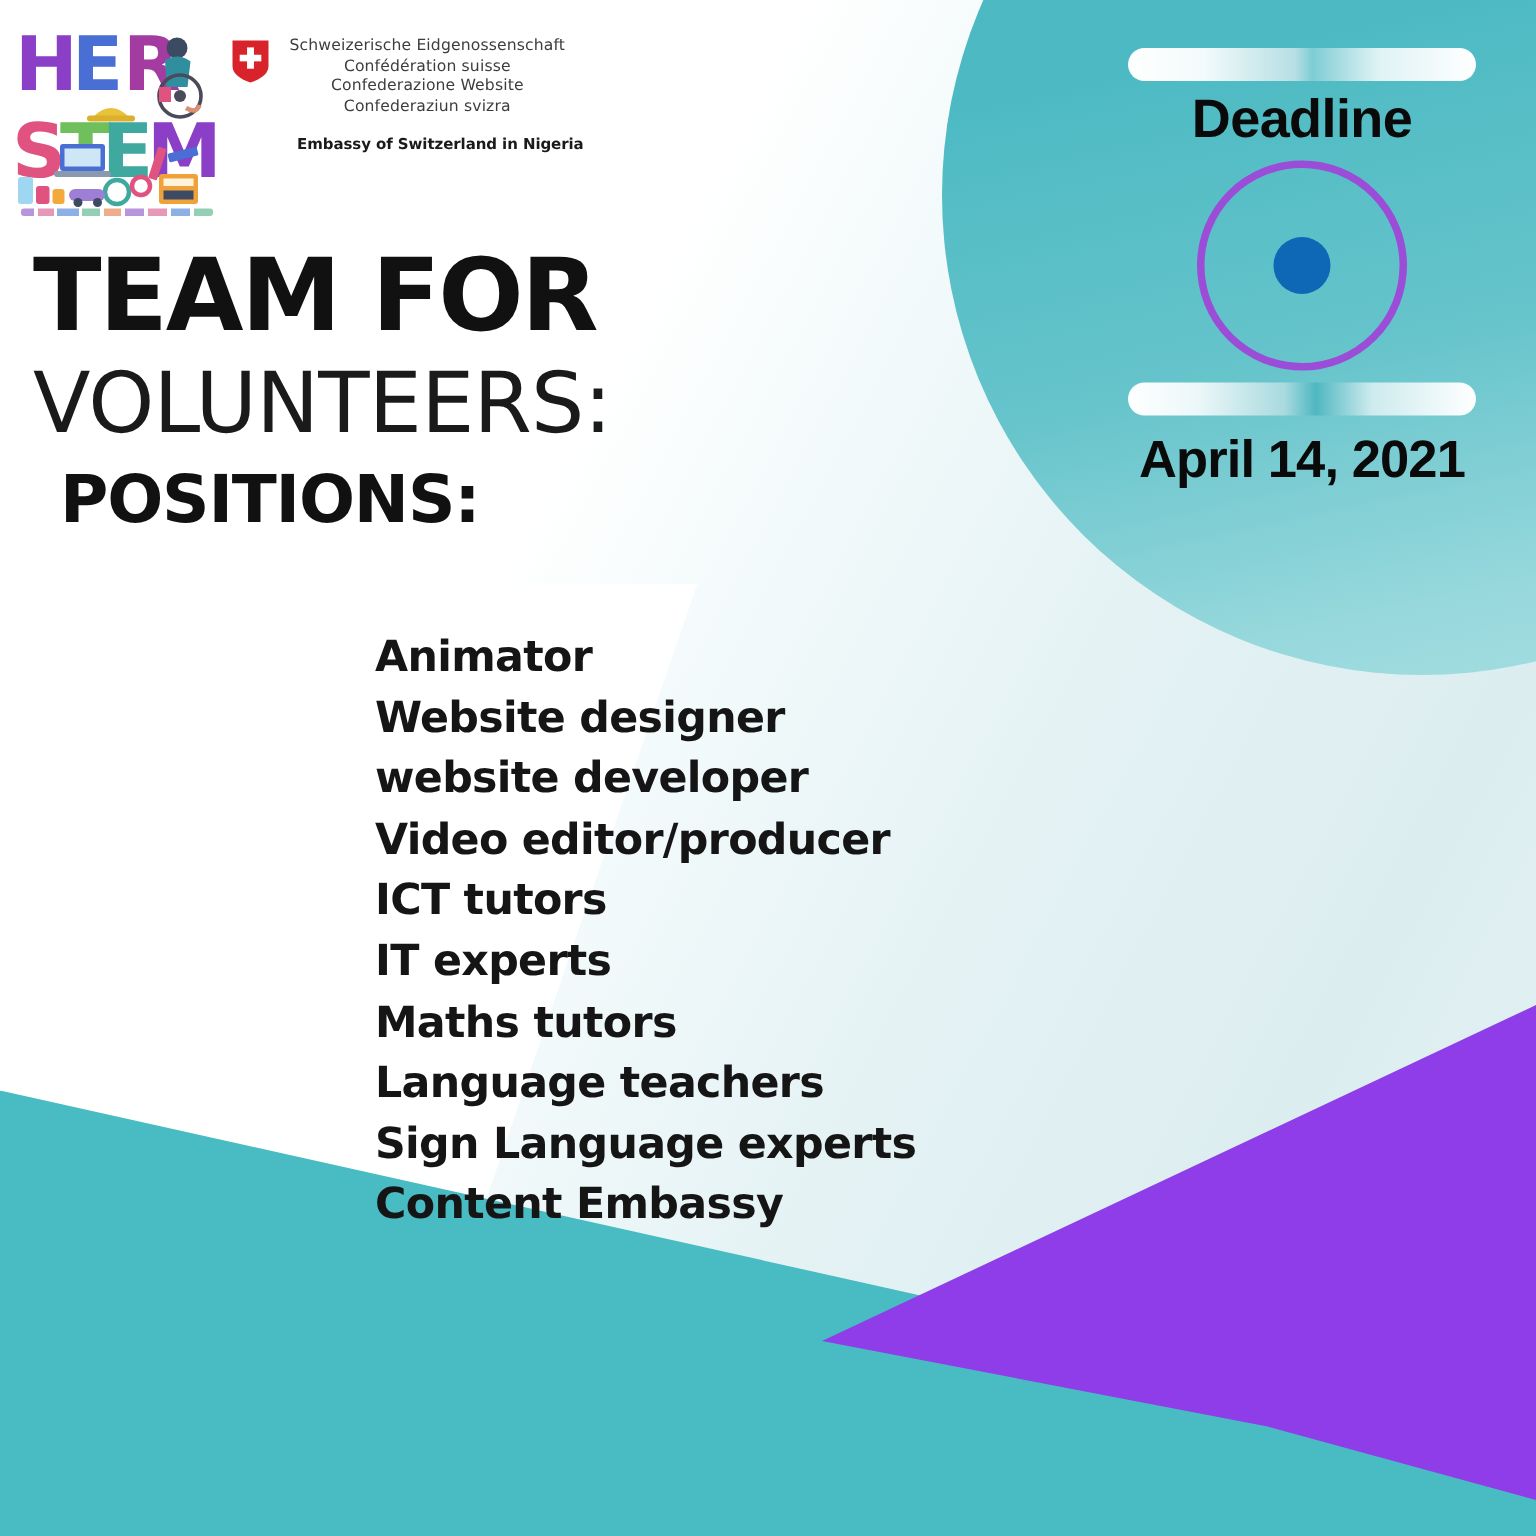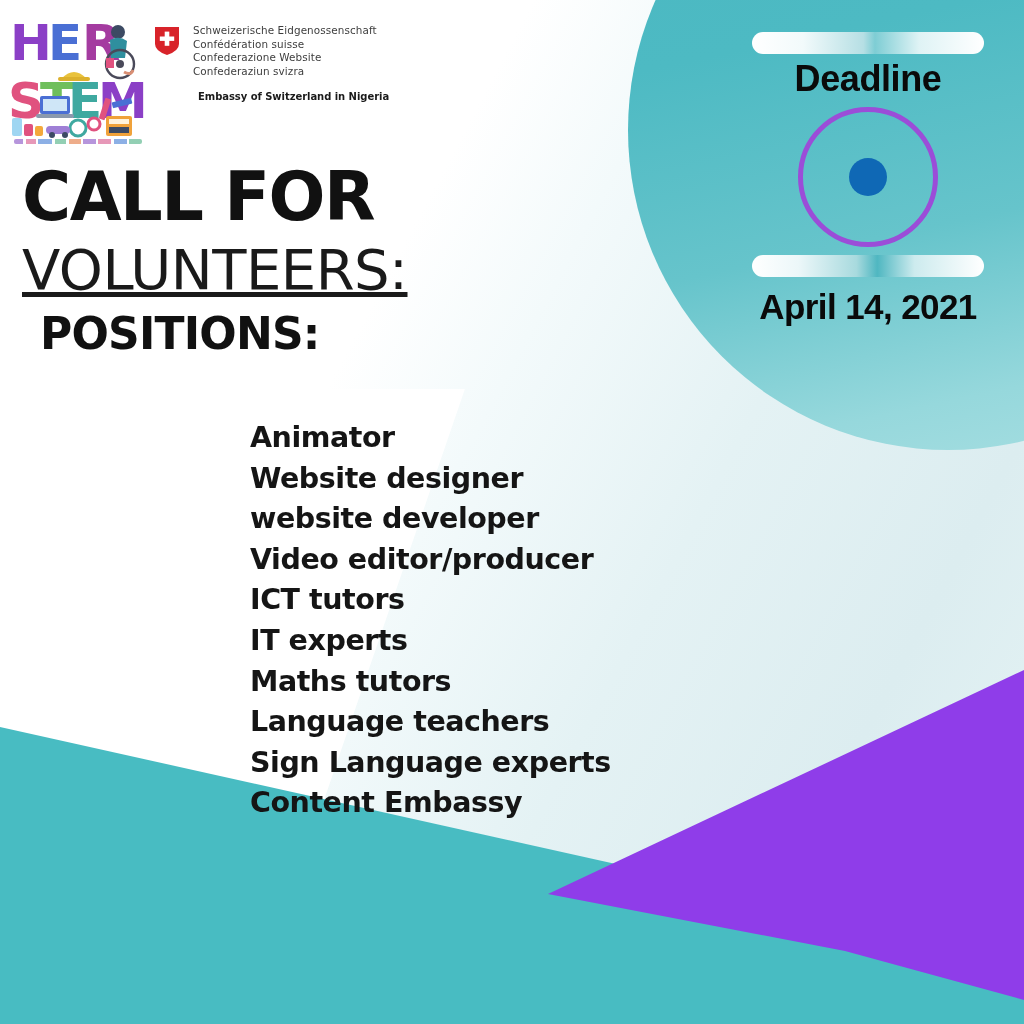"Schweizerische Eidgenossenschaft" .swiss-langs { text-align: none -> center }
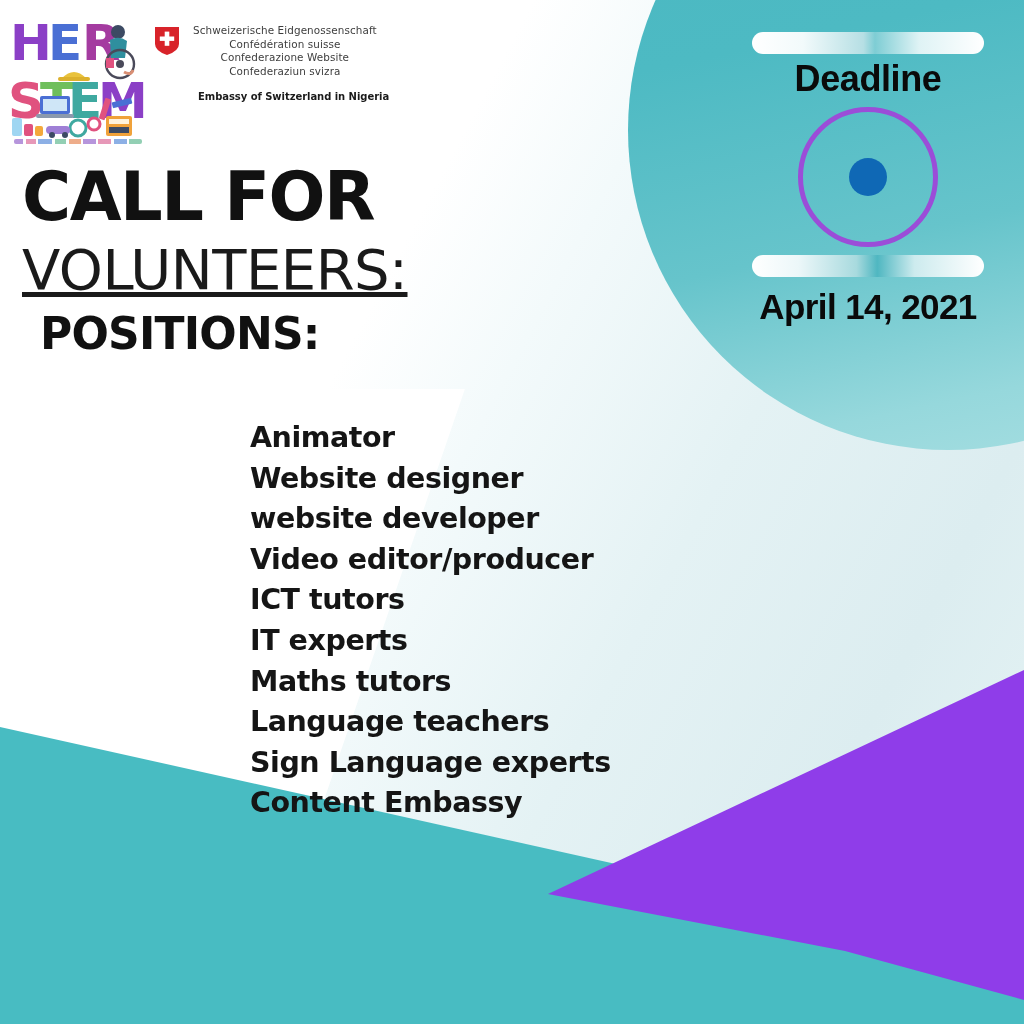"CALL FOR" div.h-call { text: CALL -> TEAM }
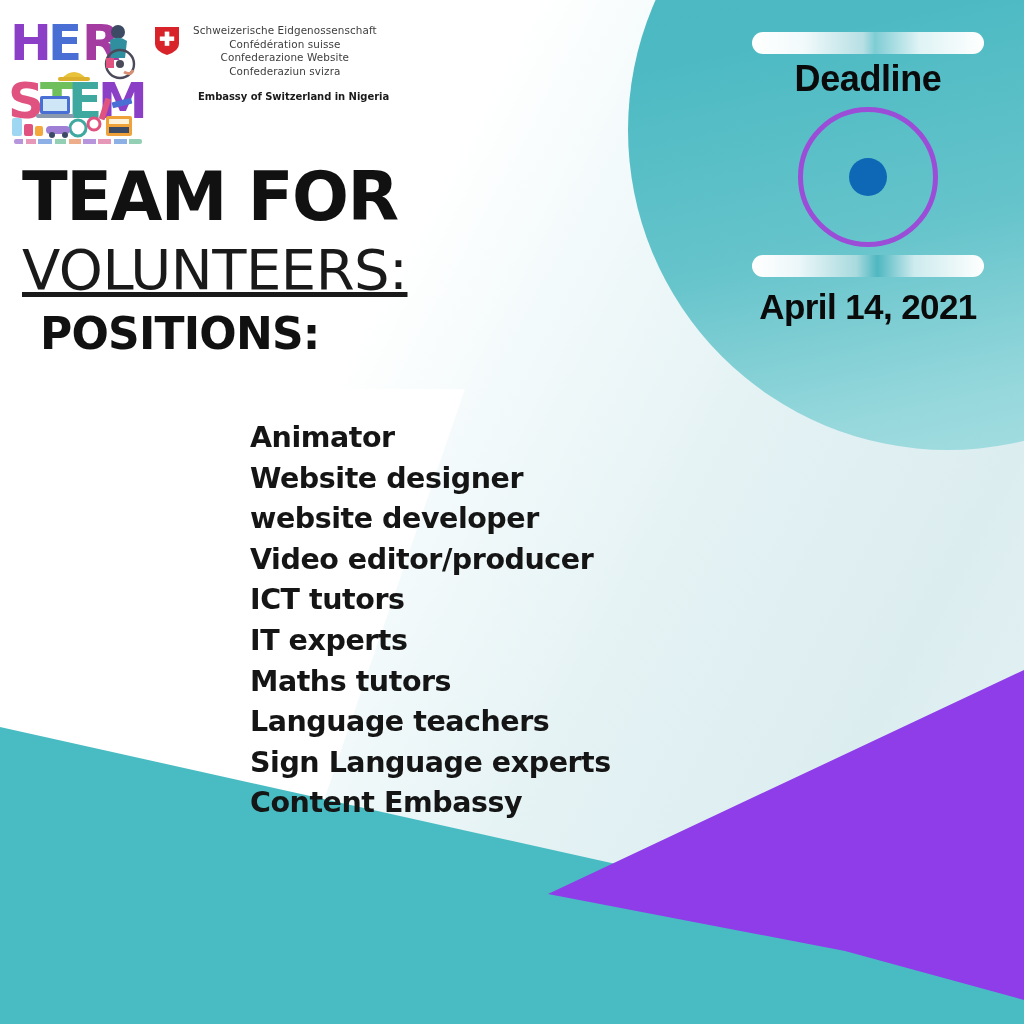"VOLUNTEERS:" .h-vol { text-decoration: underline -> none }
